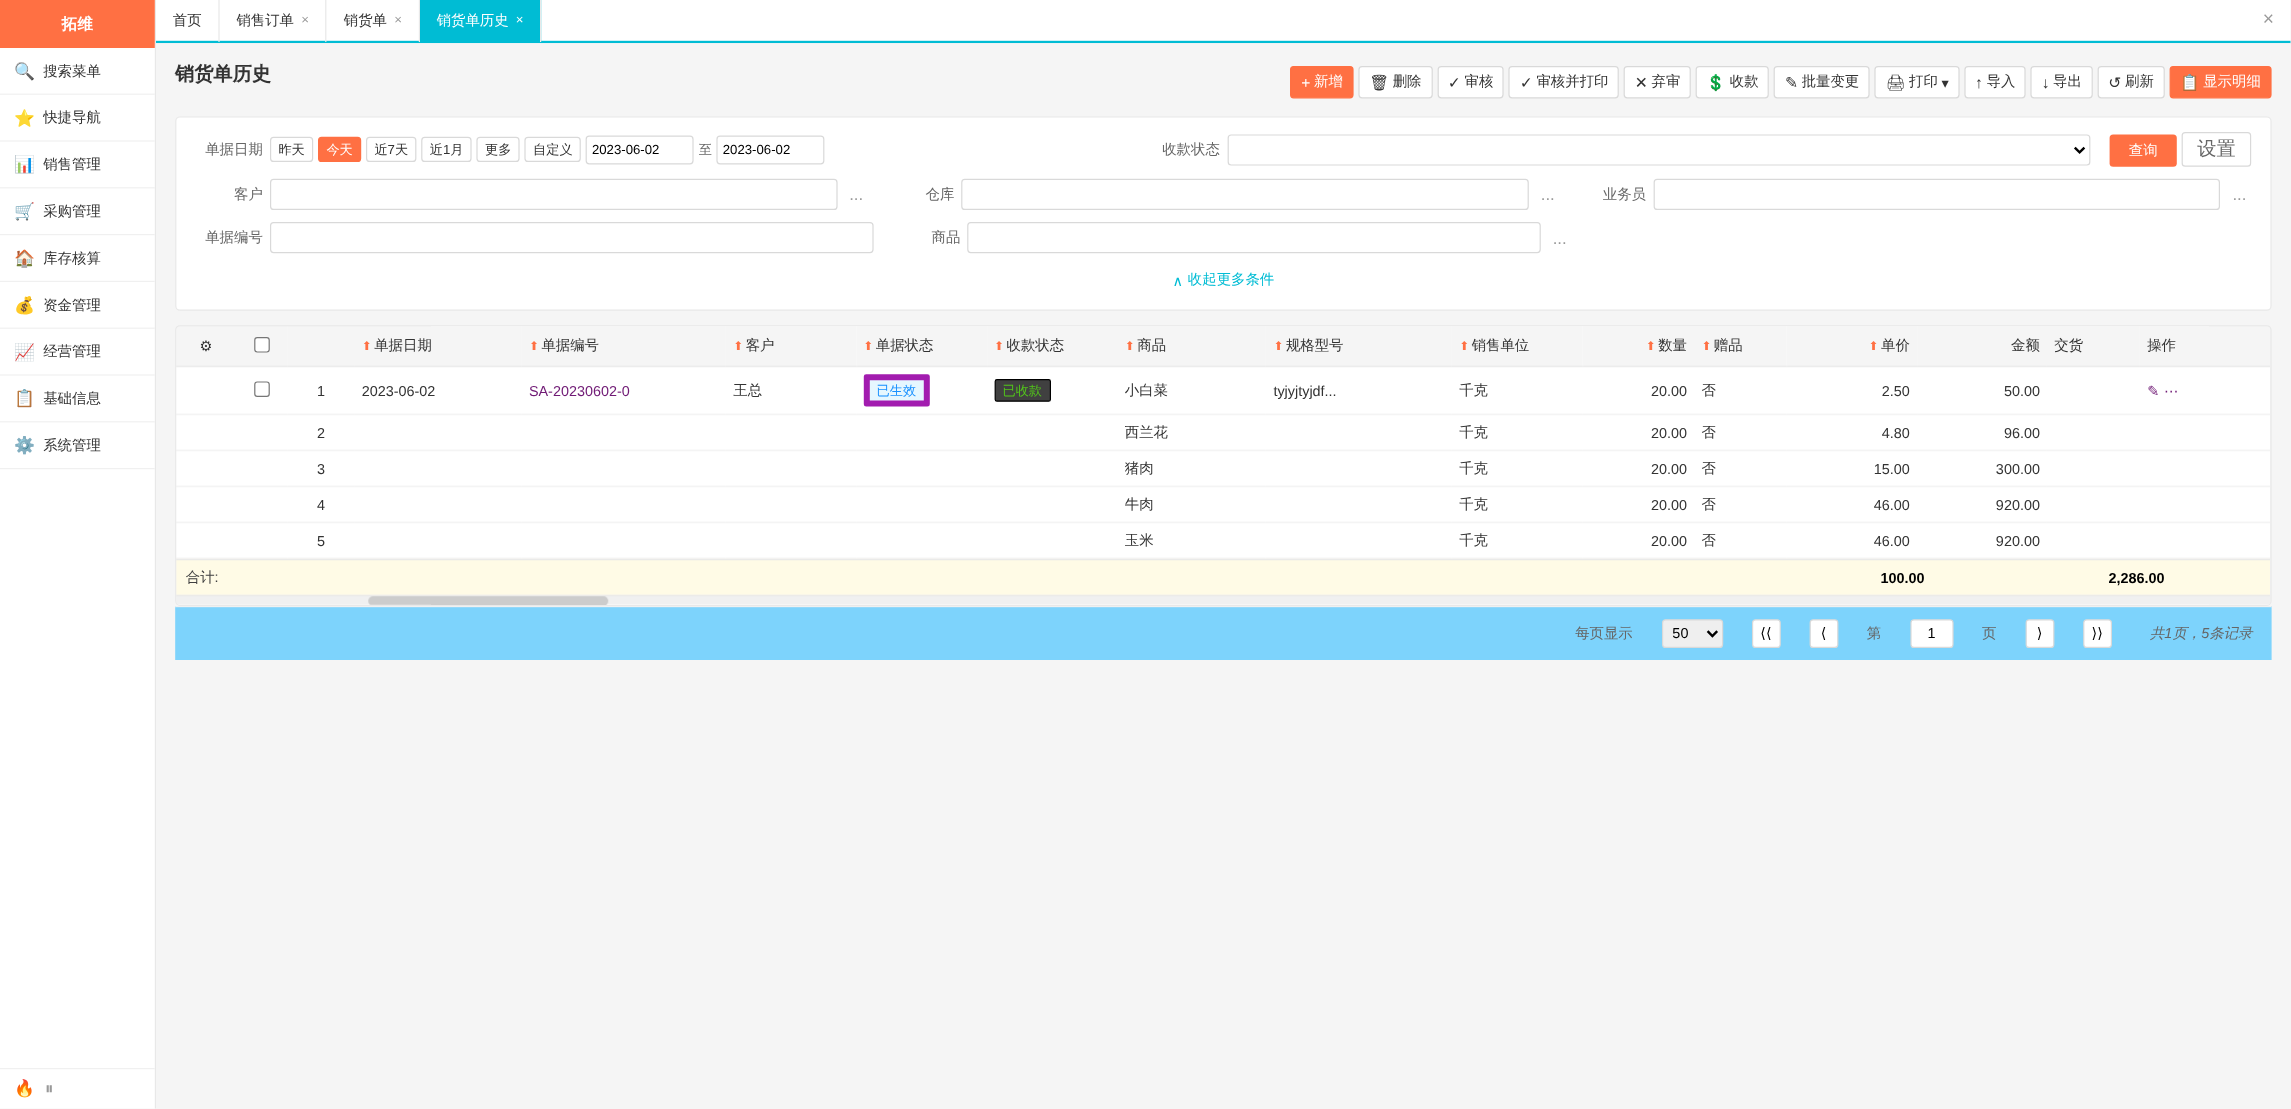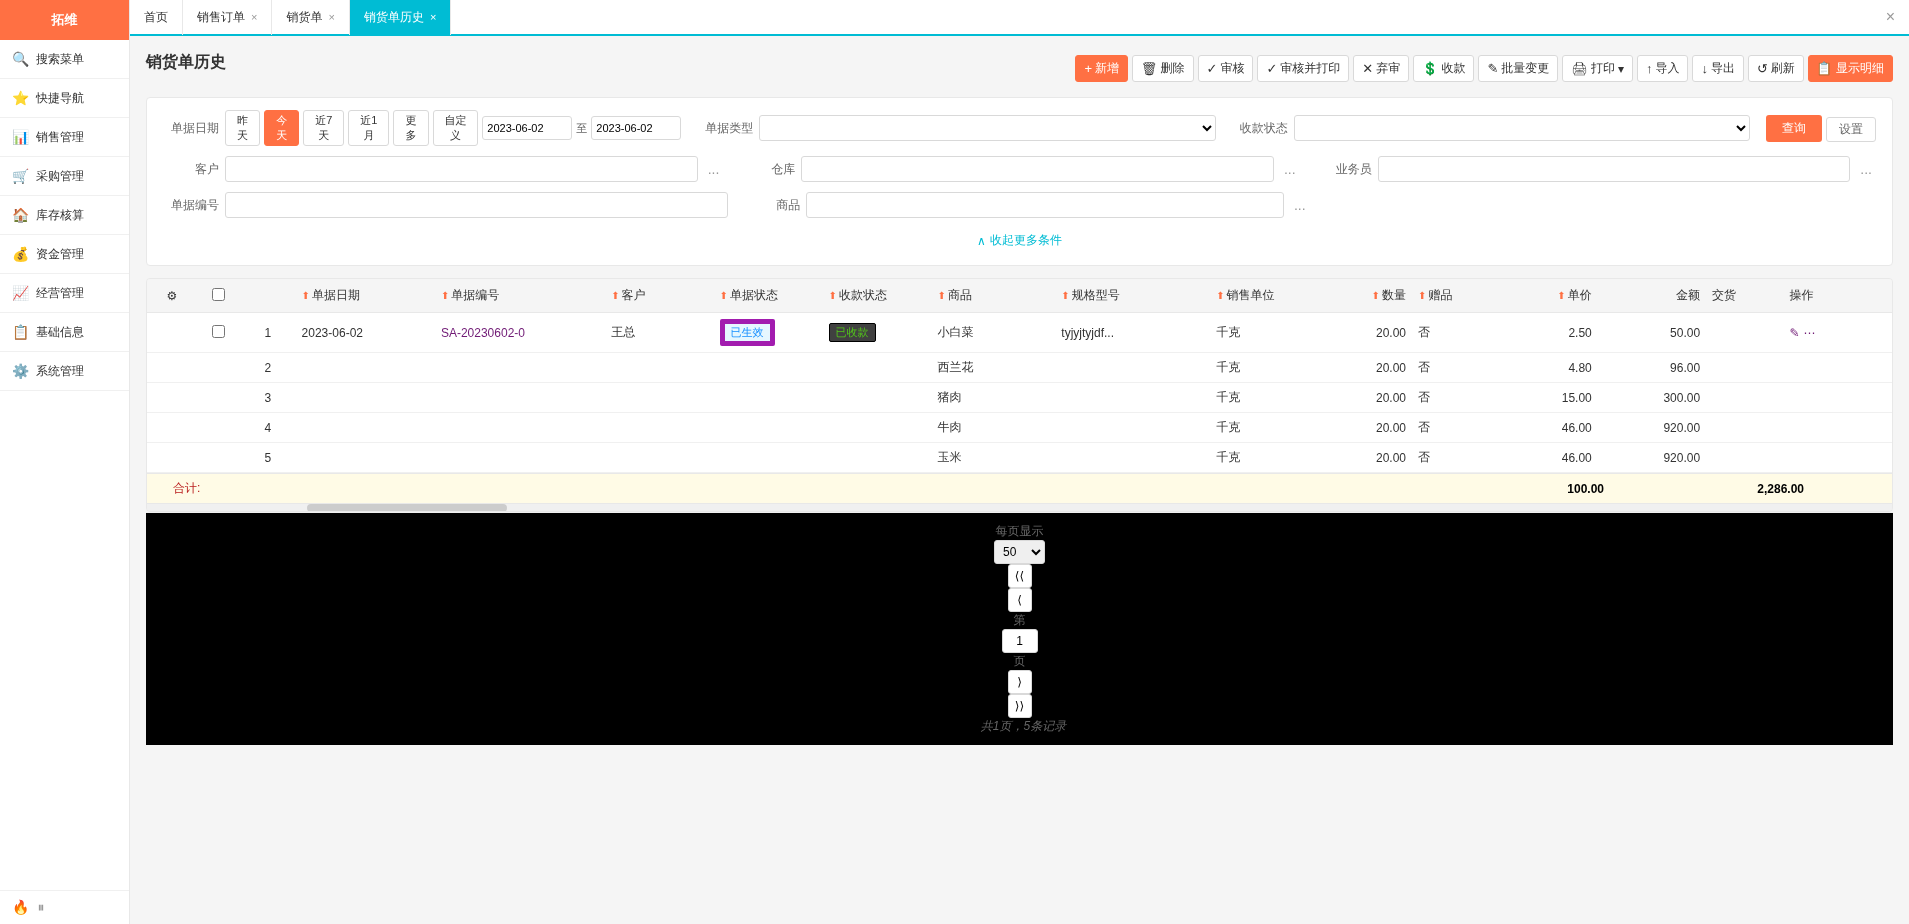"单据类型" div.filter-group { html: <div> <span>单据类型</span> <select> <option></option> </select> </div> -> none }
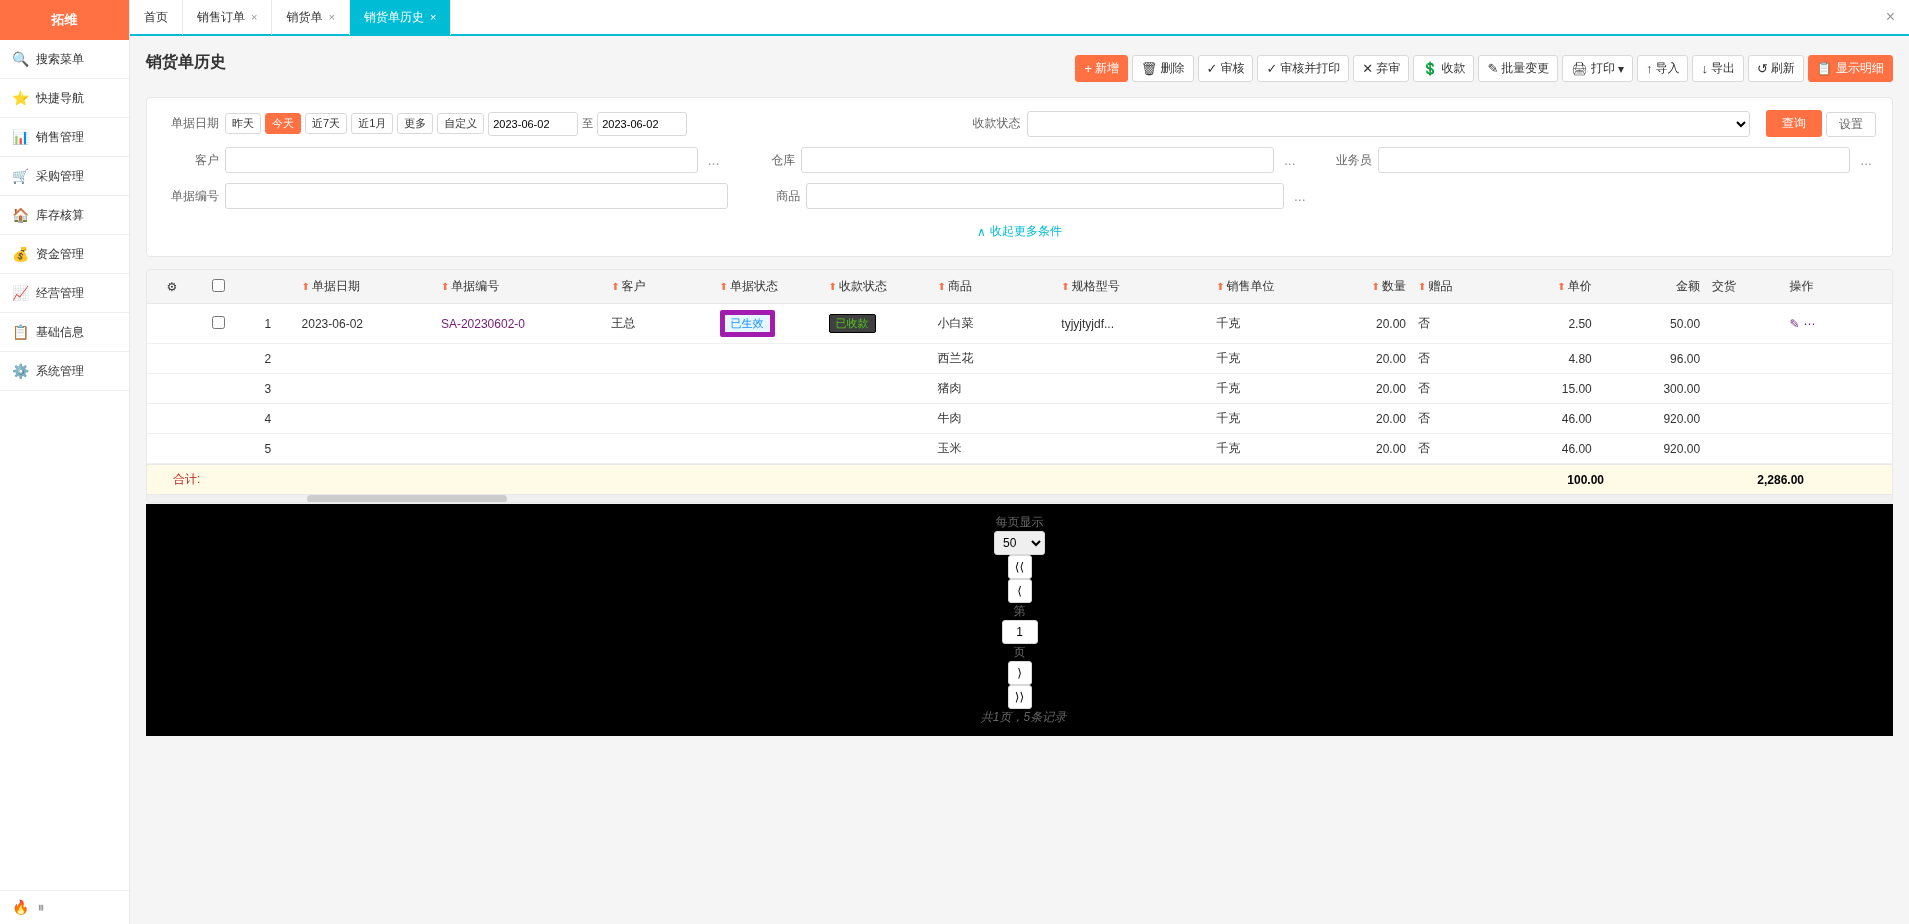"设置" .settings-btn { font-size: 12px -> 16px }
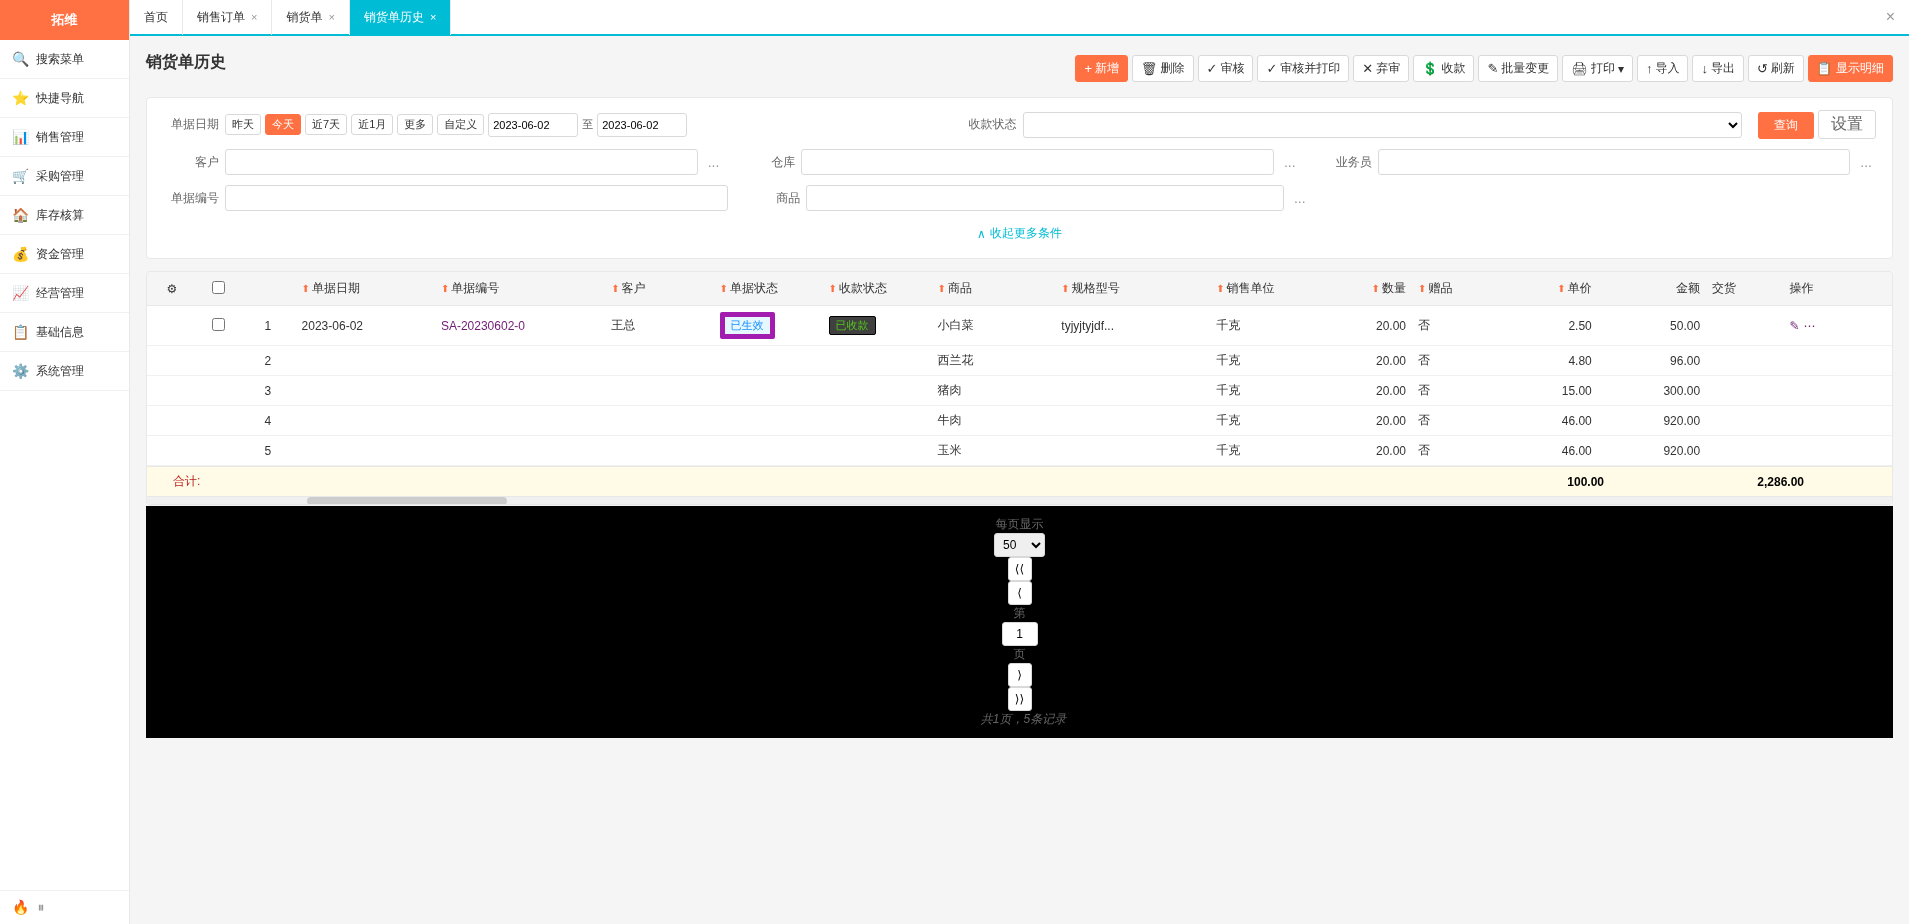"合计:" .total-label { color: #b91c1c -> #404040; margin-left: 18px -> none }
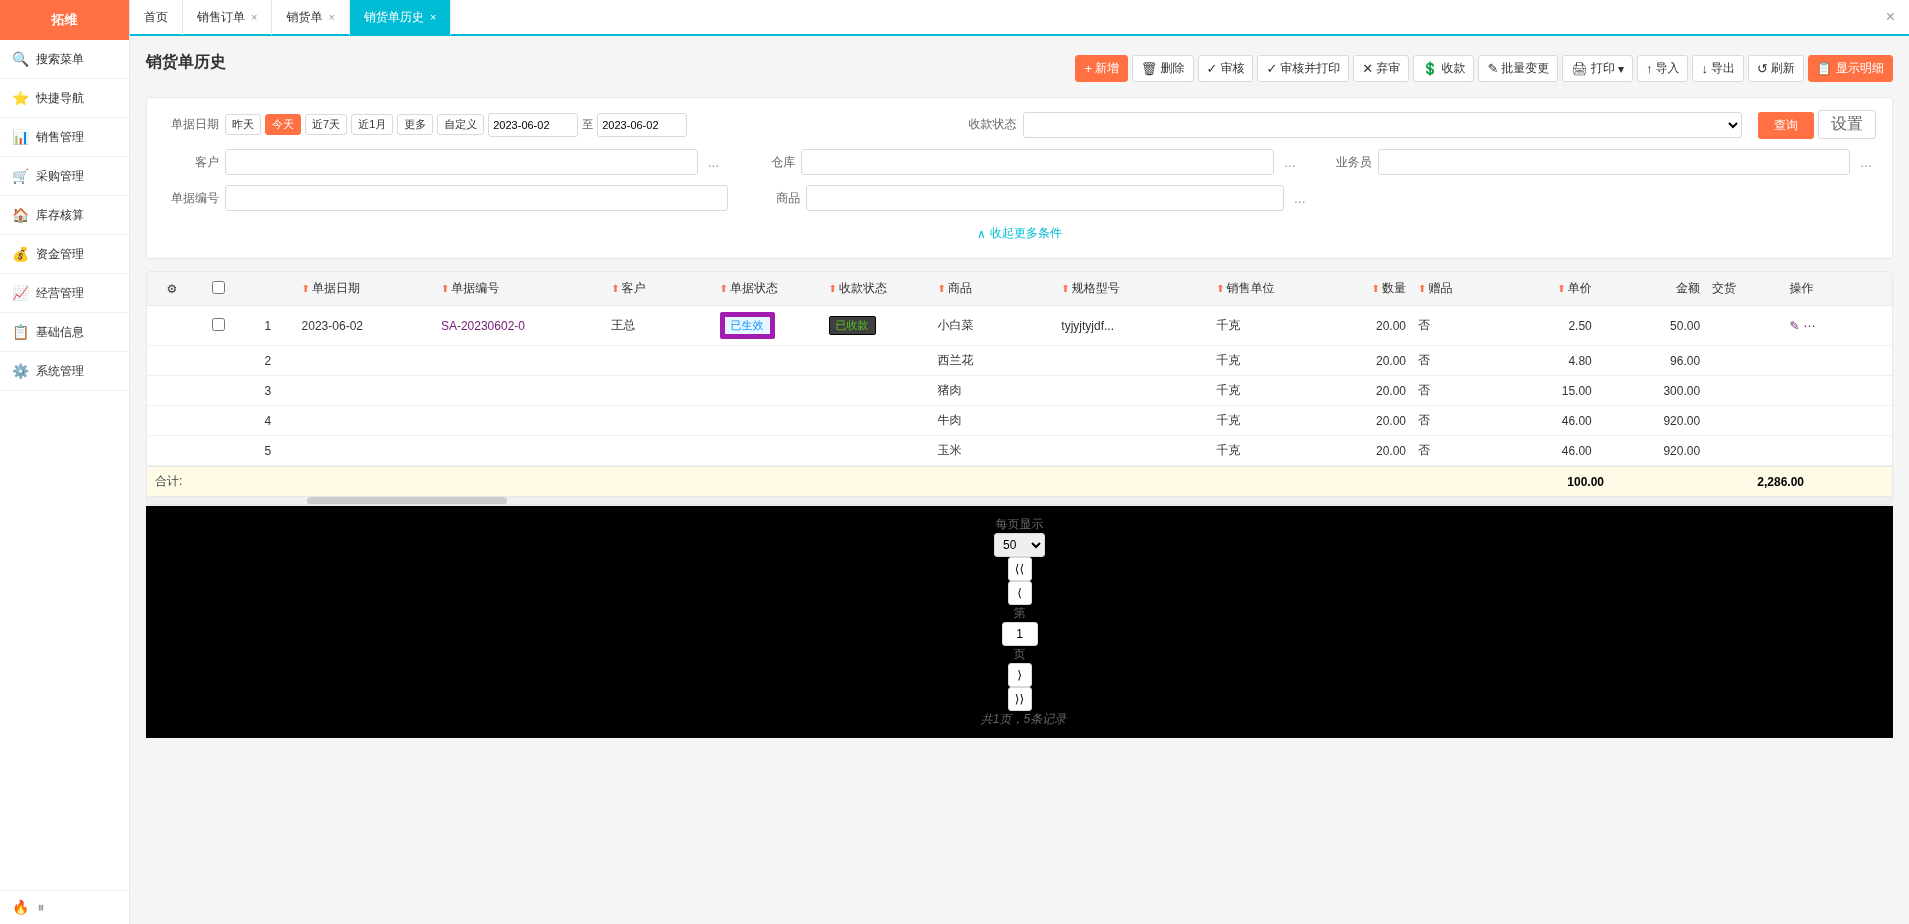"每页显示" .pagination { background: #000000 -> #7dd3fc; flex-direction: column -> none; gap: 0 -> 24px }
